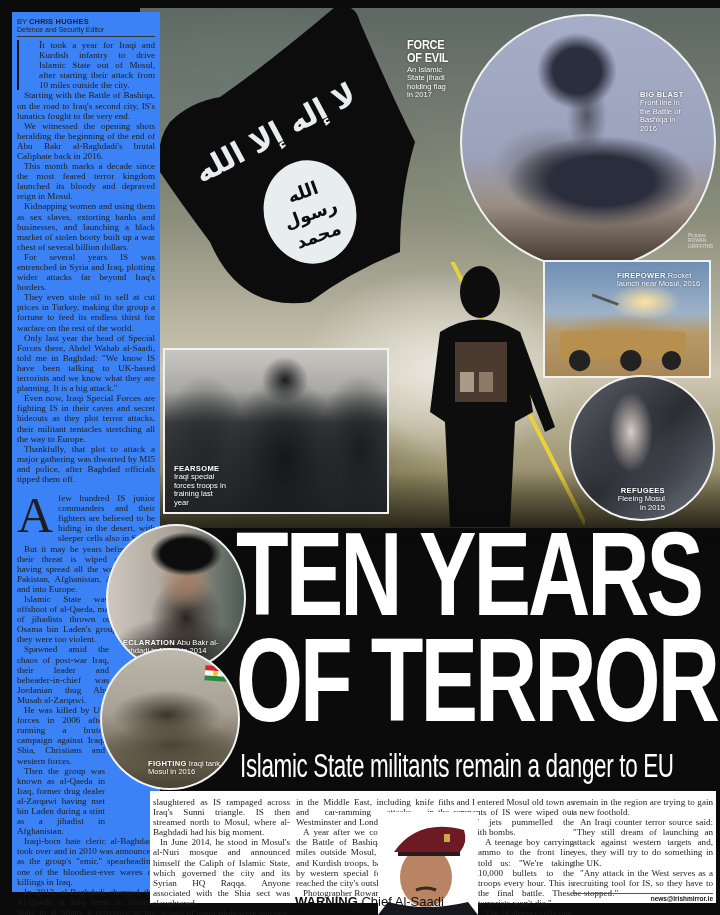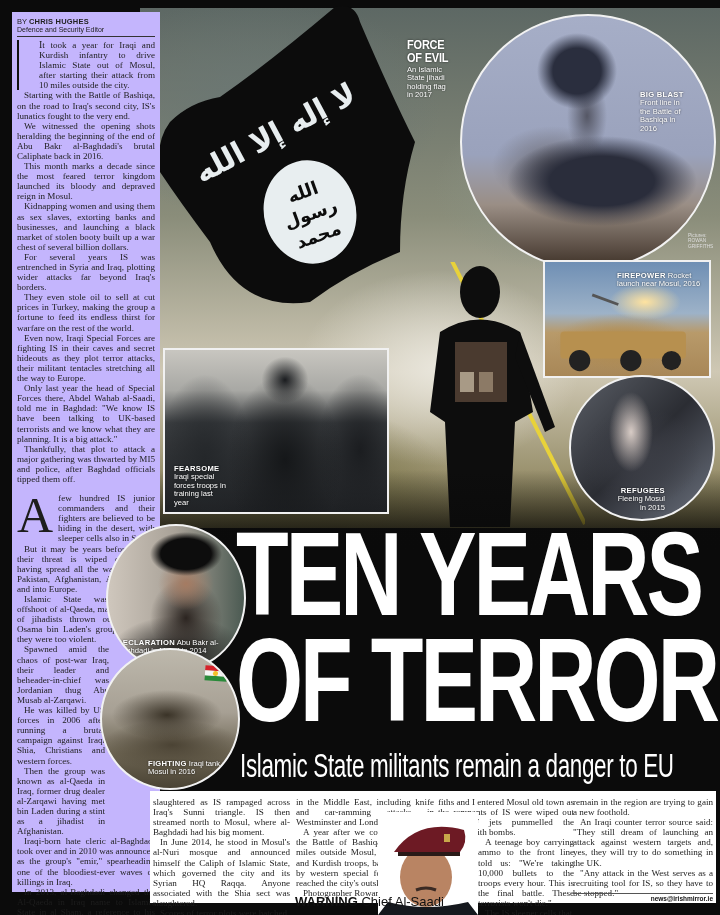"BY CHRIS HUGHES" .col-left { background: #c4b5fd -> #3b82f6 }
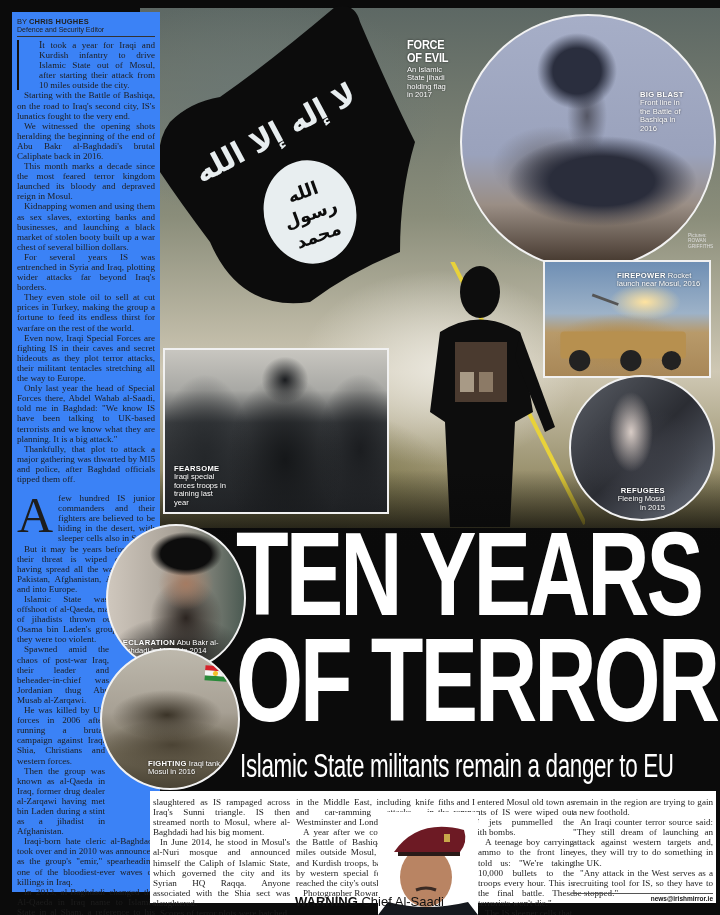"Even now, Iraqi Special Forces" p { order: before "Only last year the head" -> after "Only last year the head" }
